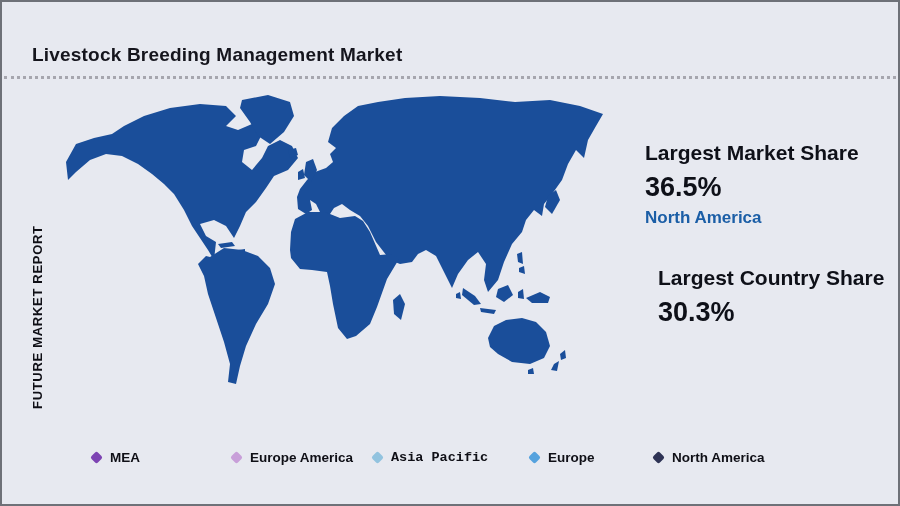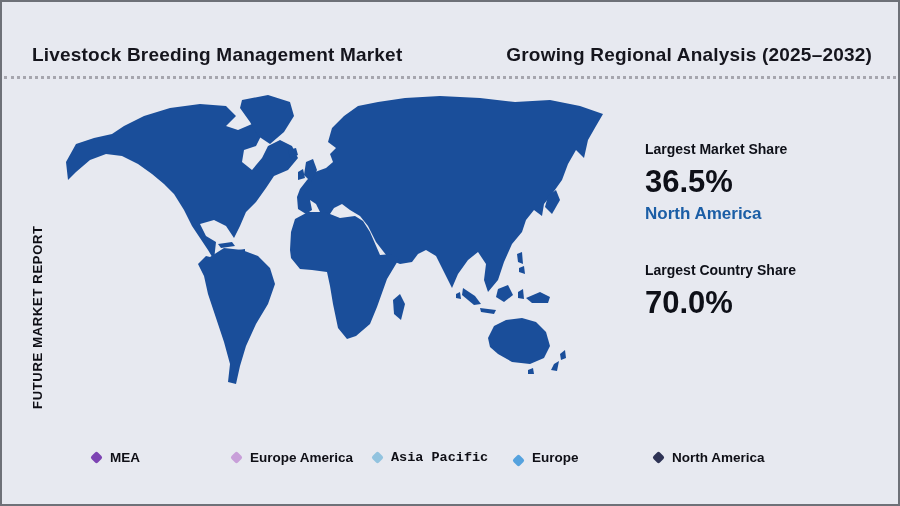"Livestock Breeding Management Market" .titles { justify-content: space-between -> none }
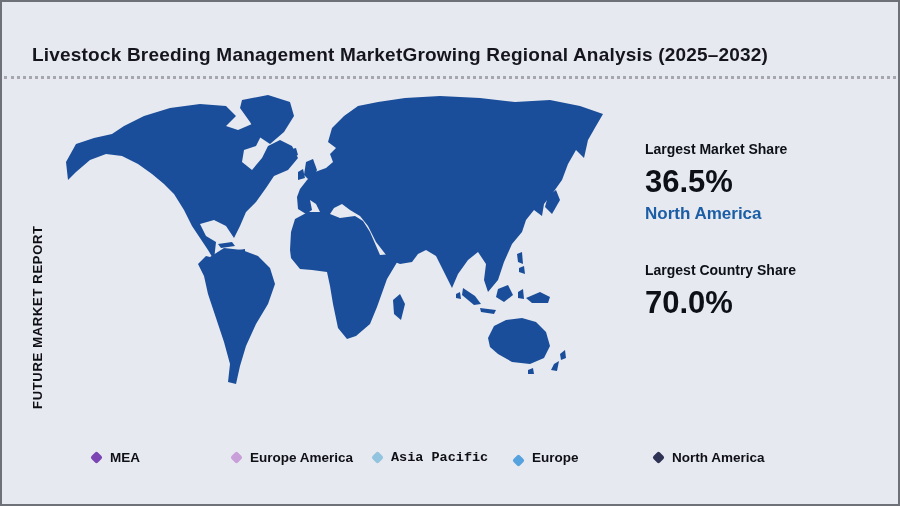"Growing Regional Analysis (2025–2032)" div.title { html: <div>Growing Regional Analysis (2025–2032)</div> -> none }
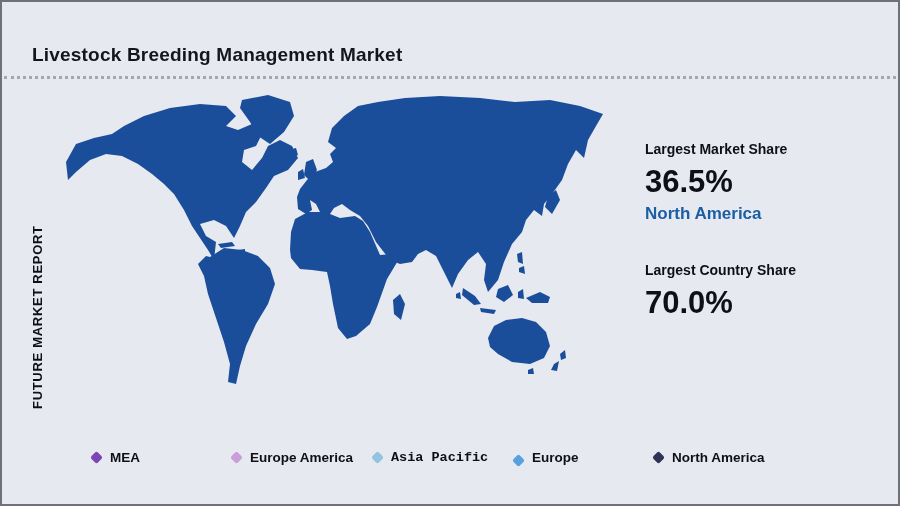"Largest Market Share" .stat-label { font-size: 14px -> 21px }
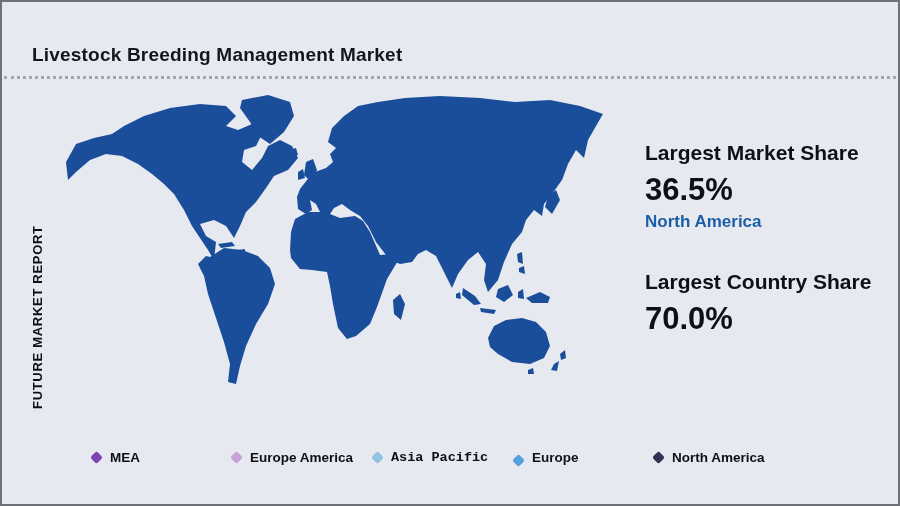"36.5%" .stat-value { font-size: 31px -> 27px }
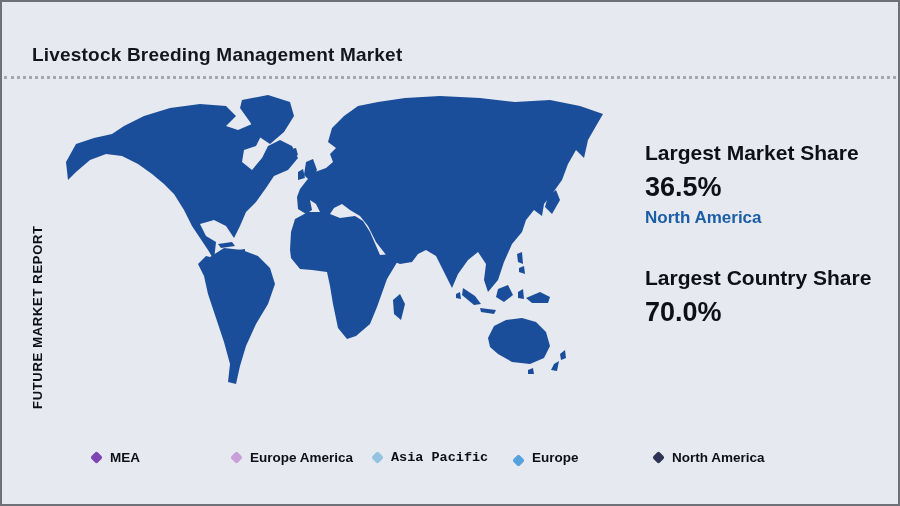"Largest Country Share" .stat-block + .stat-block { margin-left: none -> 13px }
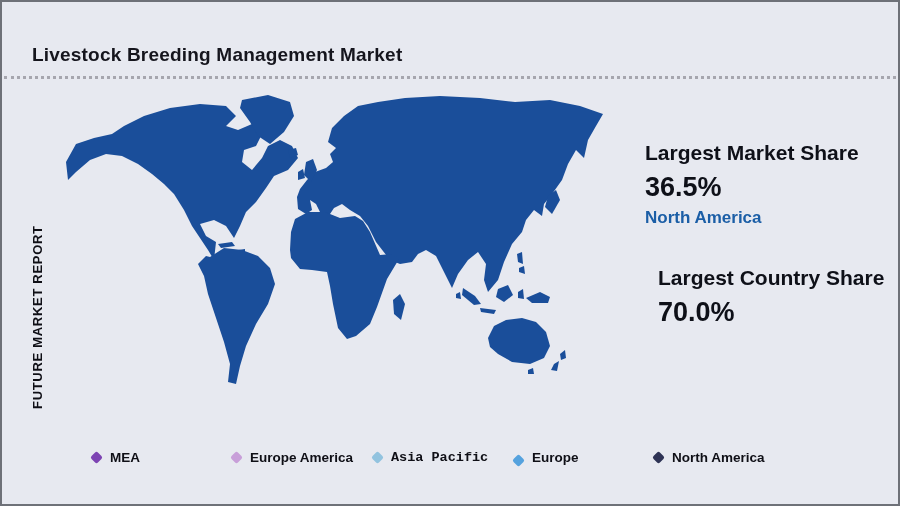"70.0%" div.stat-value { text: 70.0% -> 30.3% }
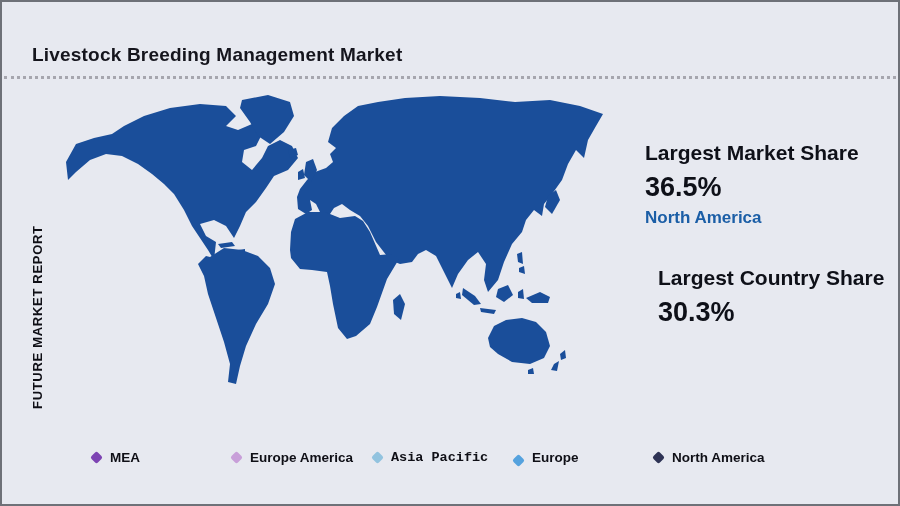"Europe" .li-3 { align-items: flex-end -> none; left: 512px -> 528px }
